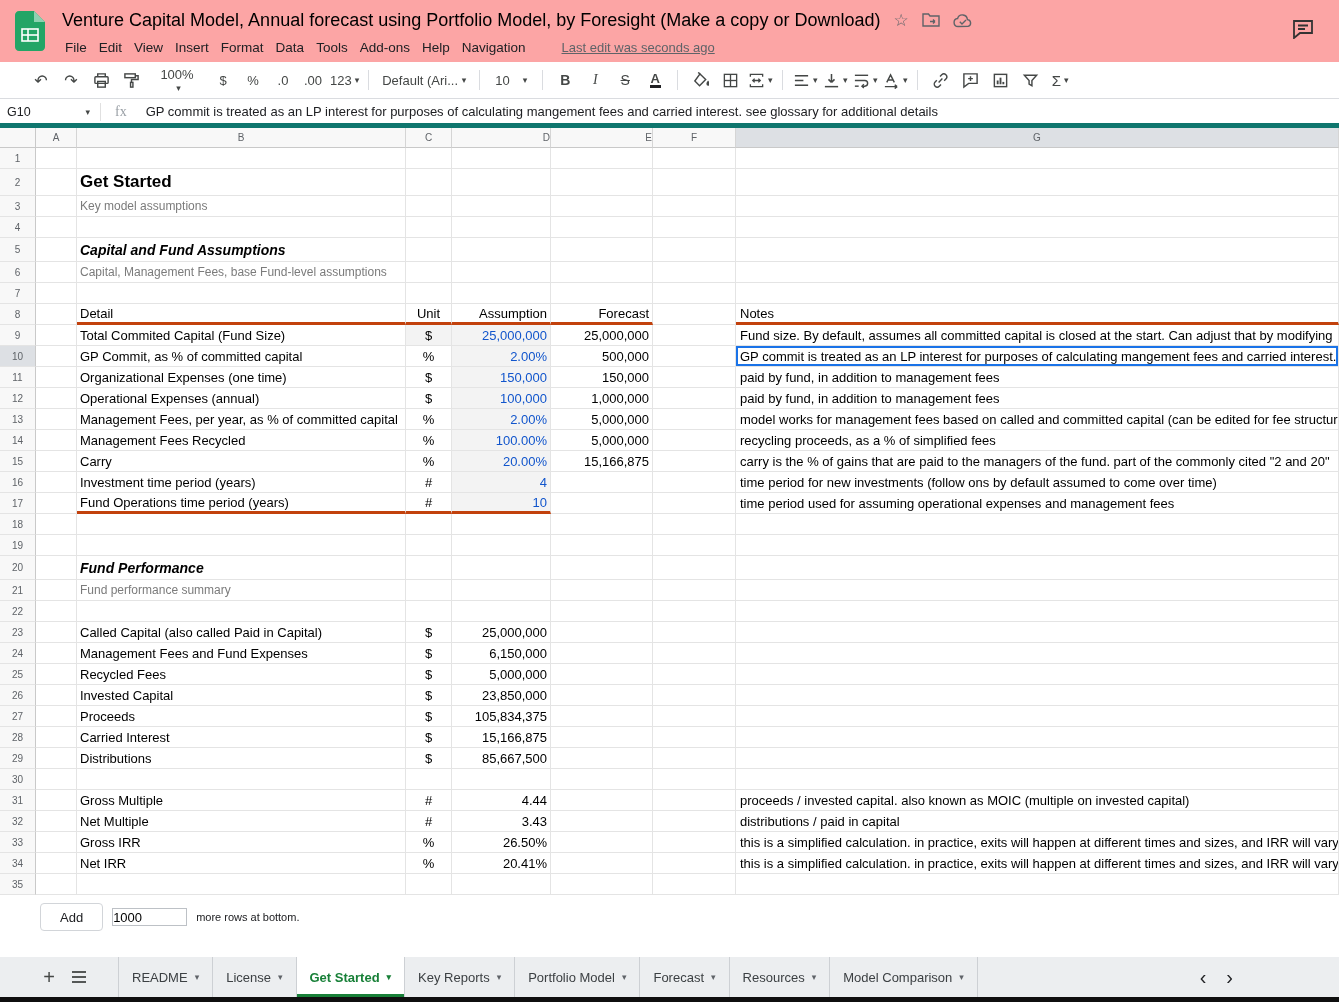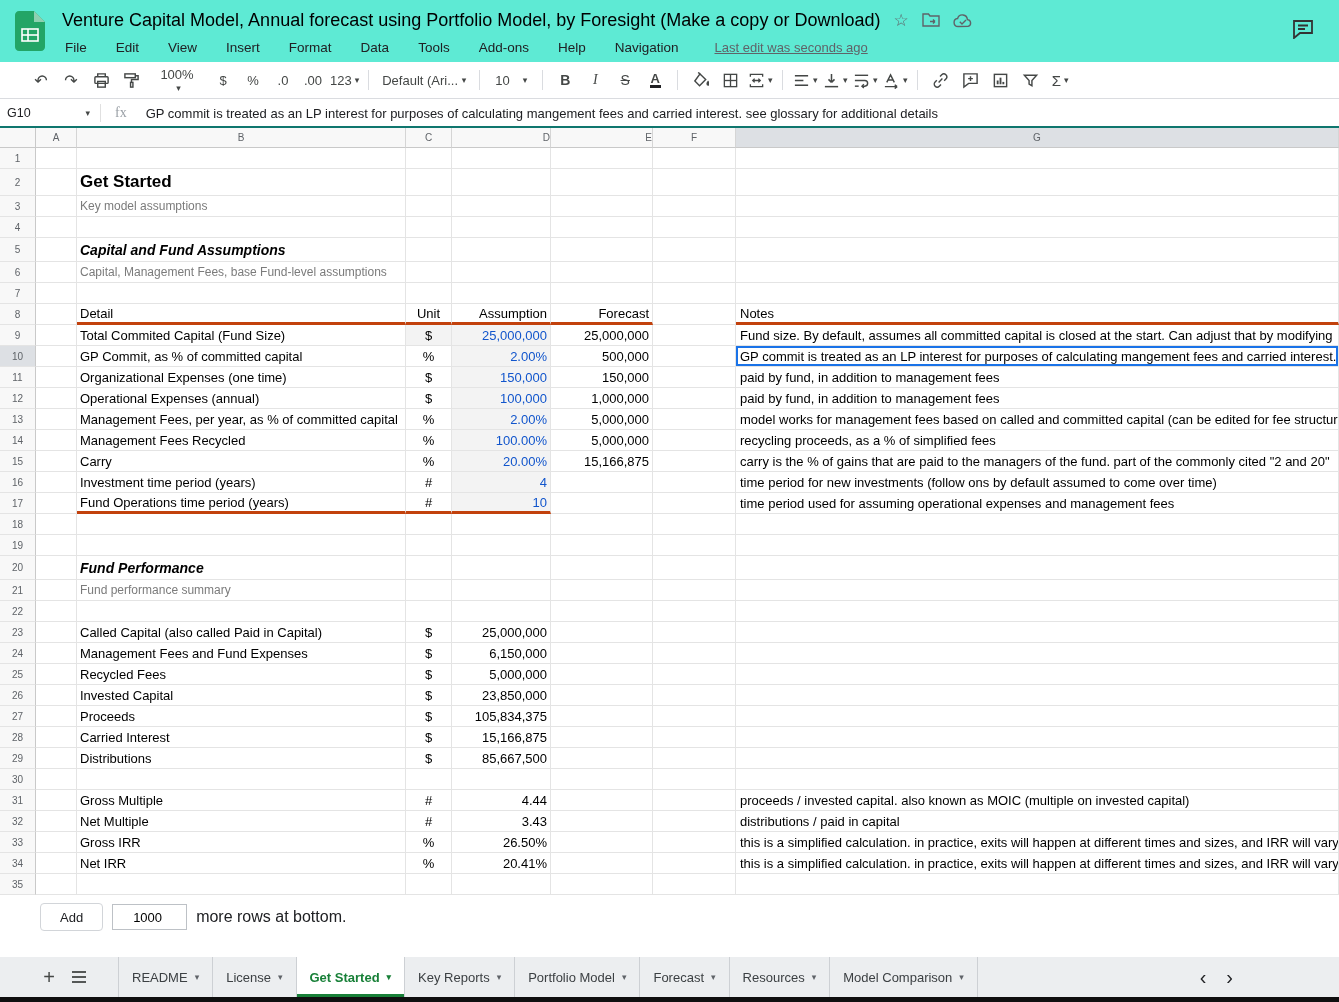"Venture Capital Model, Annual forecast" .titlebar { background: #5eead4 -> #fca5a5 }
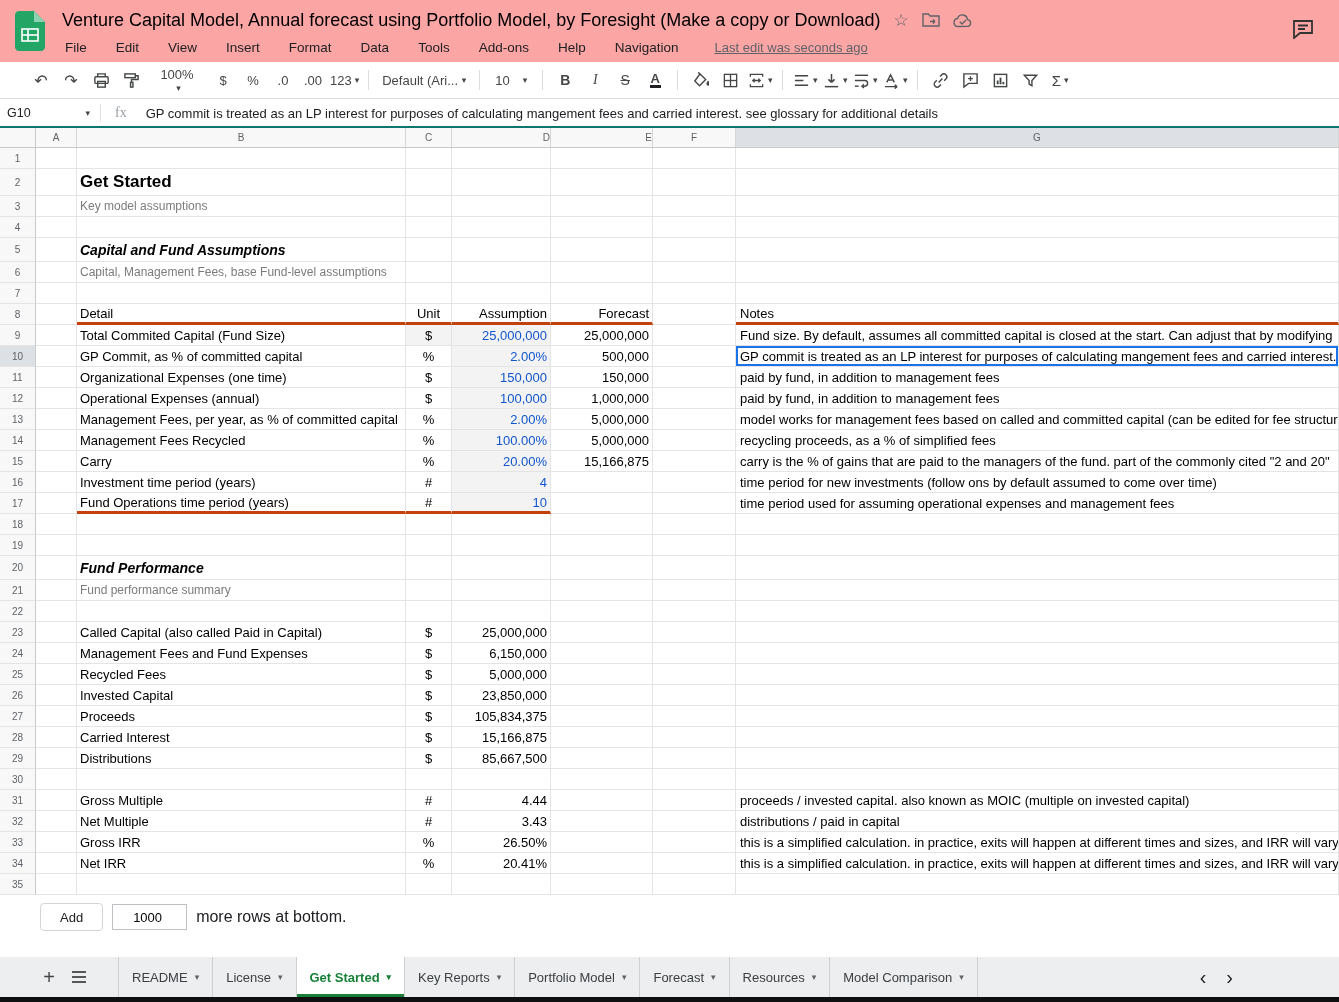"File" .menu-items { gap: 23px -> 6px }
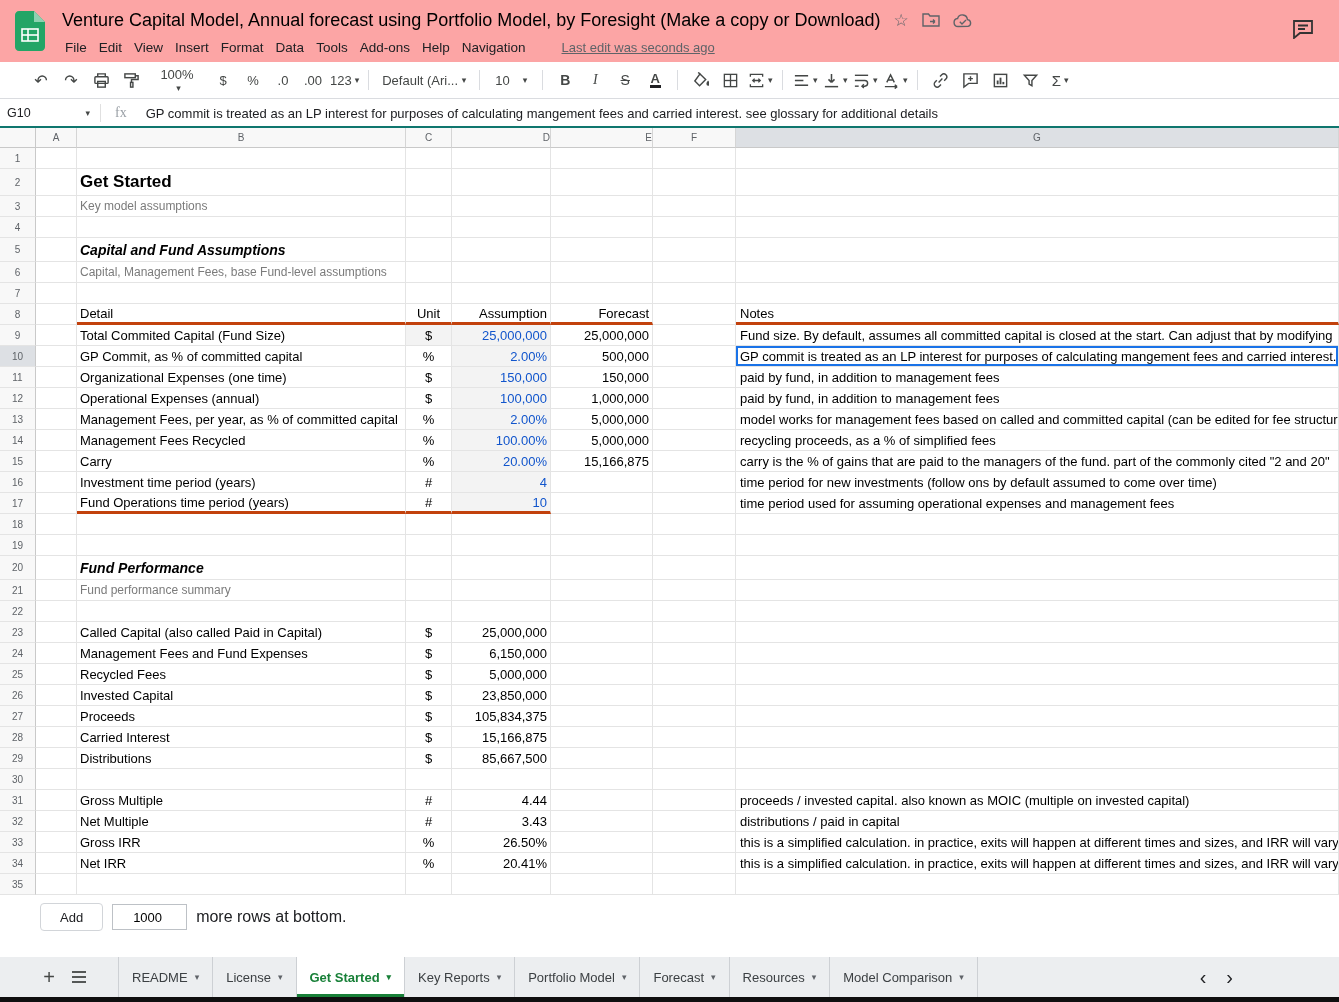"G10" .formulabar { border-bottom: 2px solid #0f766e -> 5px solid #0f766e }
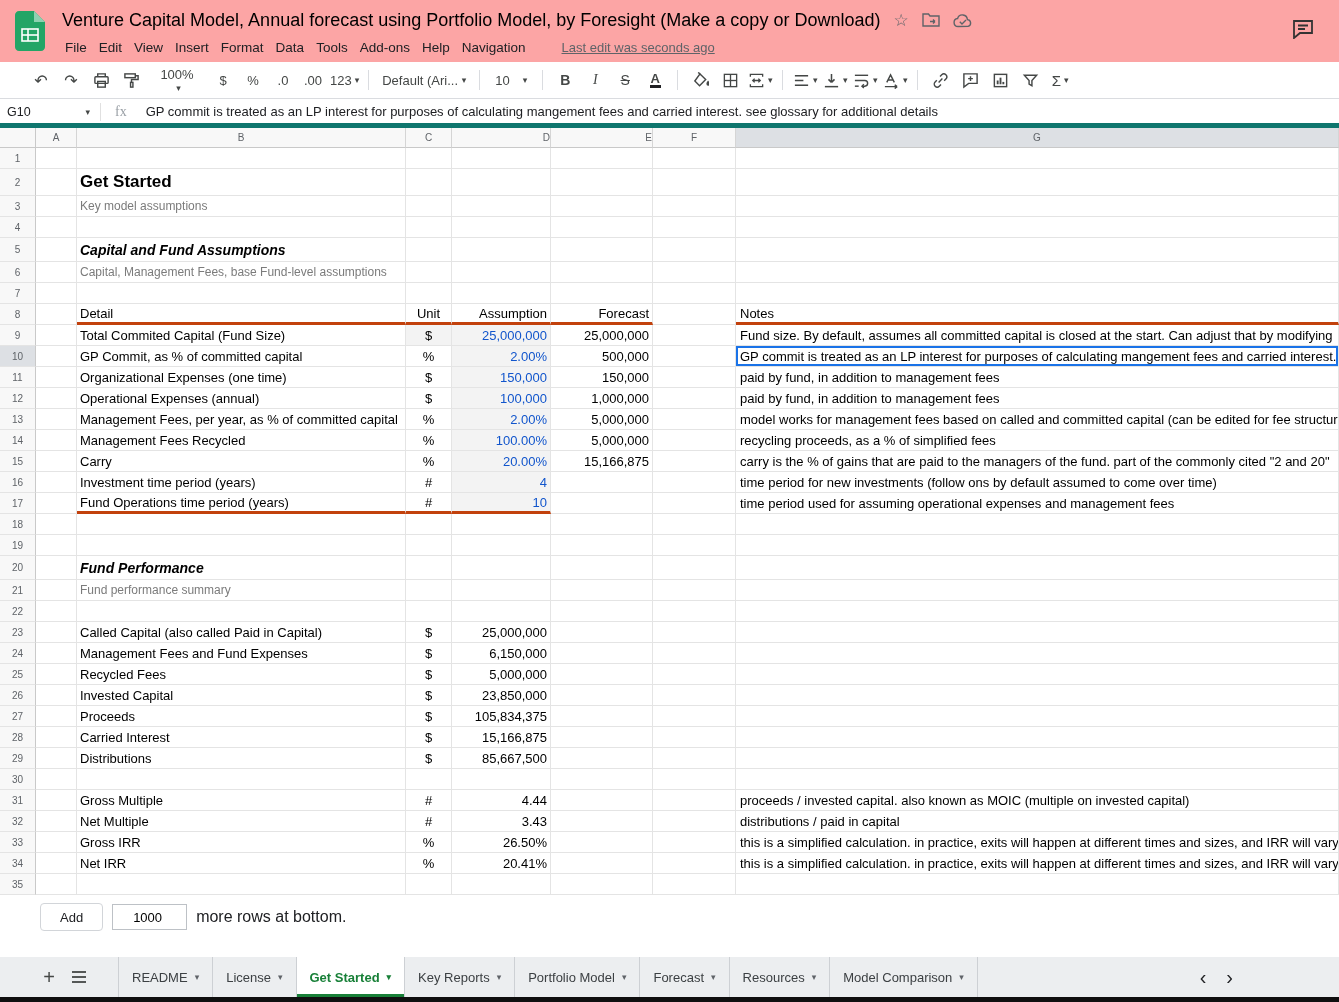"1000" .rows-input { height: 26px -> 18px; padding-left: 20px -> 0 }
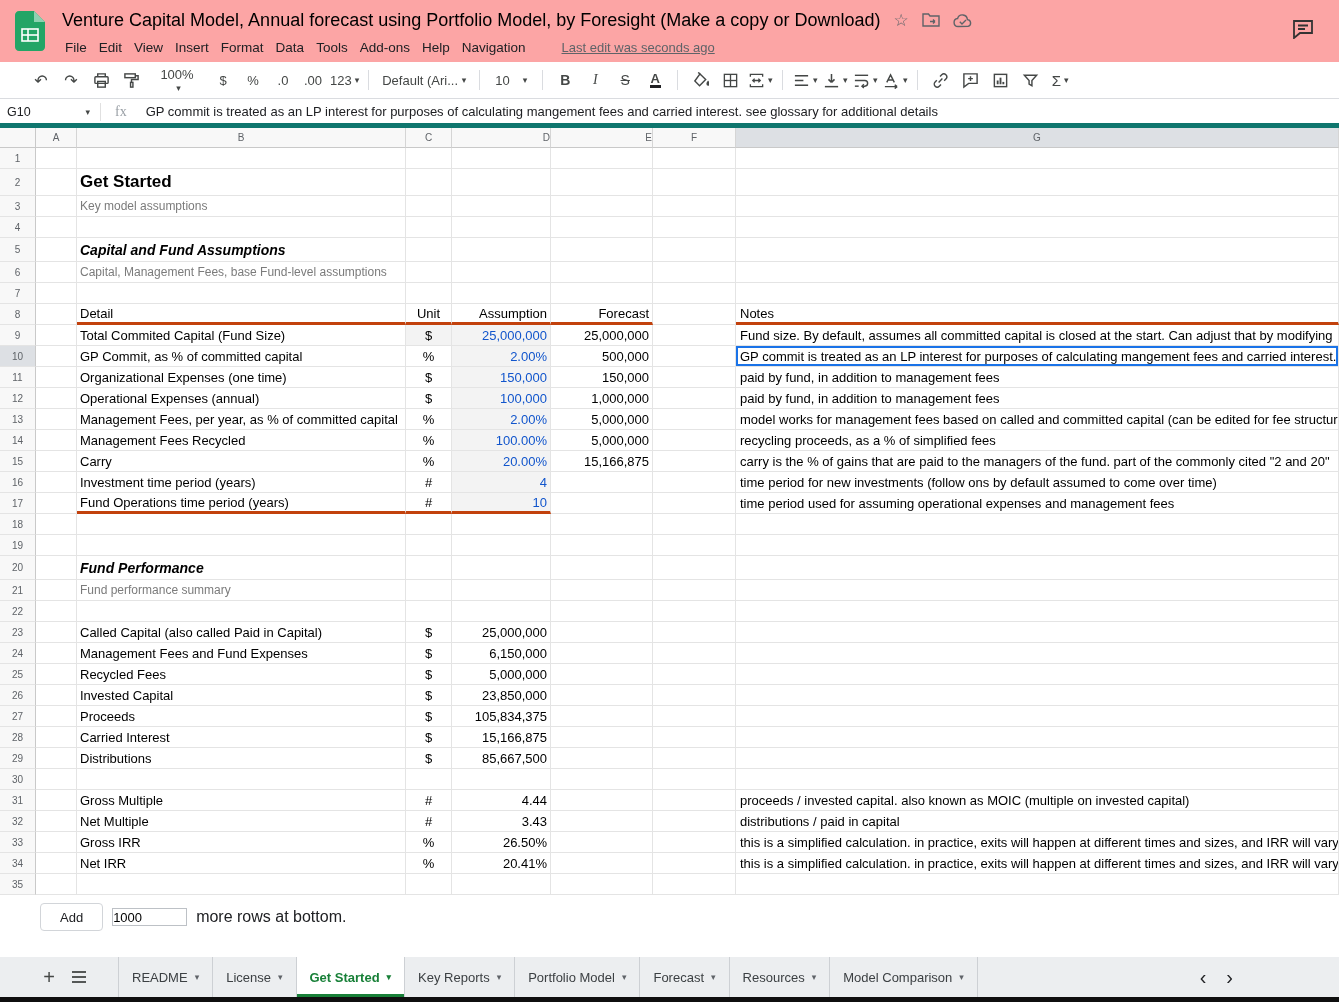"more rows at bottom." .more-text { font-size: 16px -> 11px }
